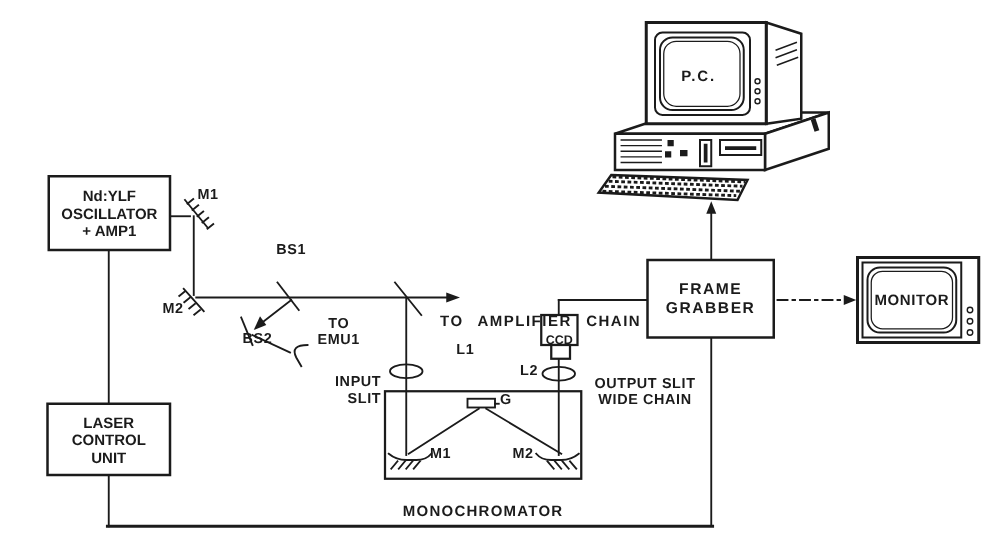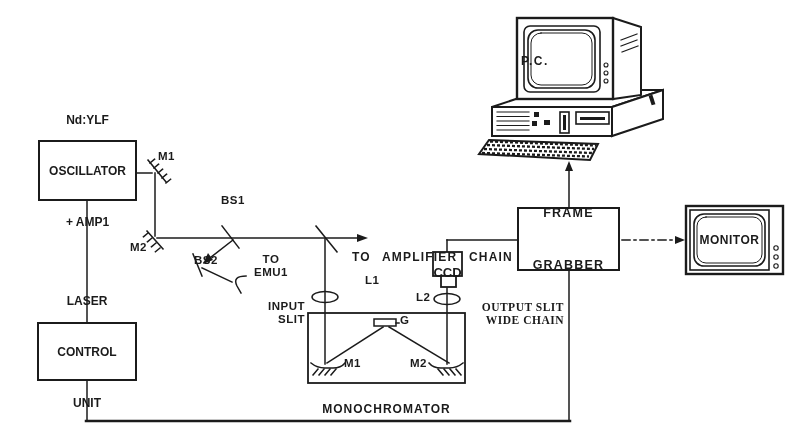"P.C." .t-pc { text-align: none -> center }
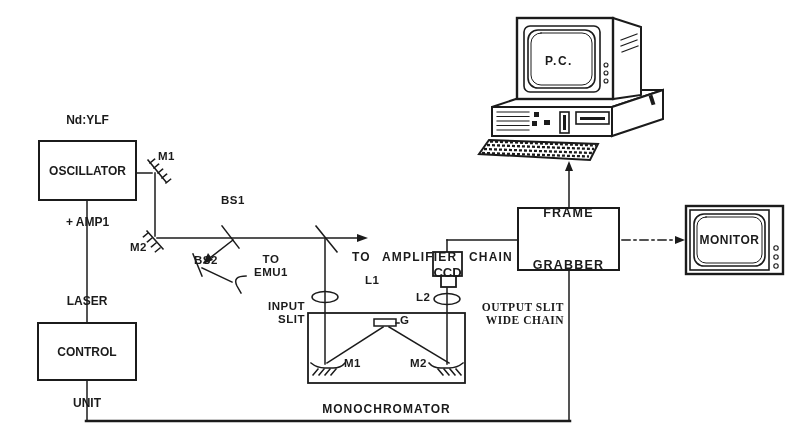"Nd:YLF" .boxtext { gap: 37px -> none }
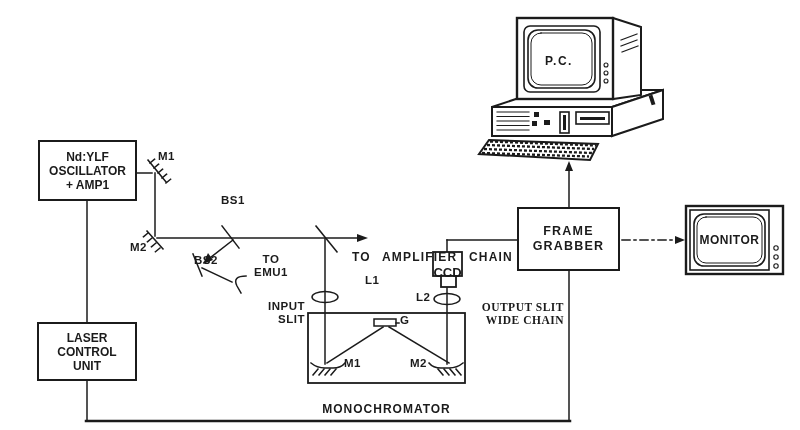"BS2" .t-bs2 { top: 254px -> 265px }
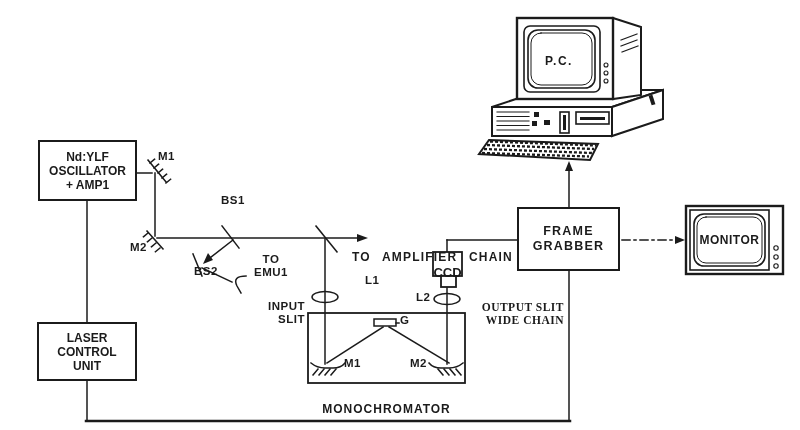"CCD" .t-ccd { font-size: 13px -> 10px }
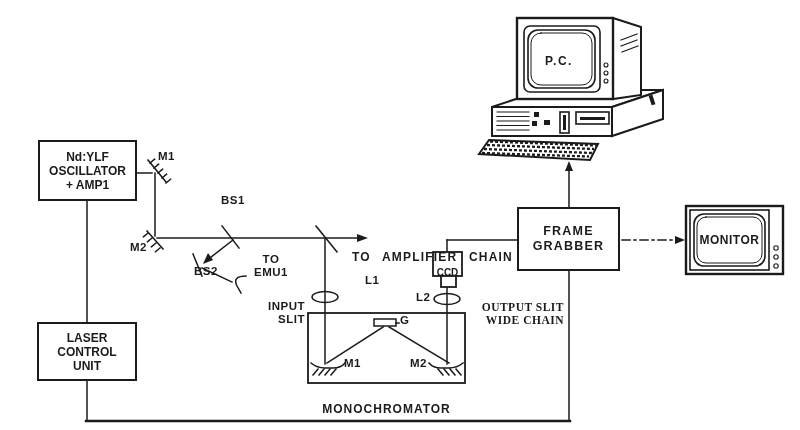"OUTPUT SLIT" .t-outslit { font-family: Liberation Serif, serif -> none; text-align: right -> center }
